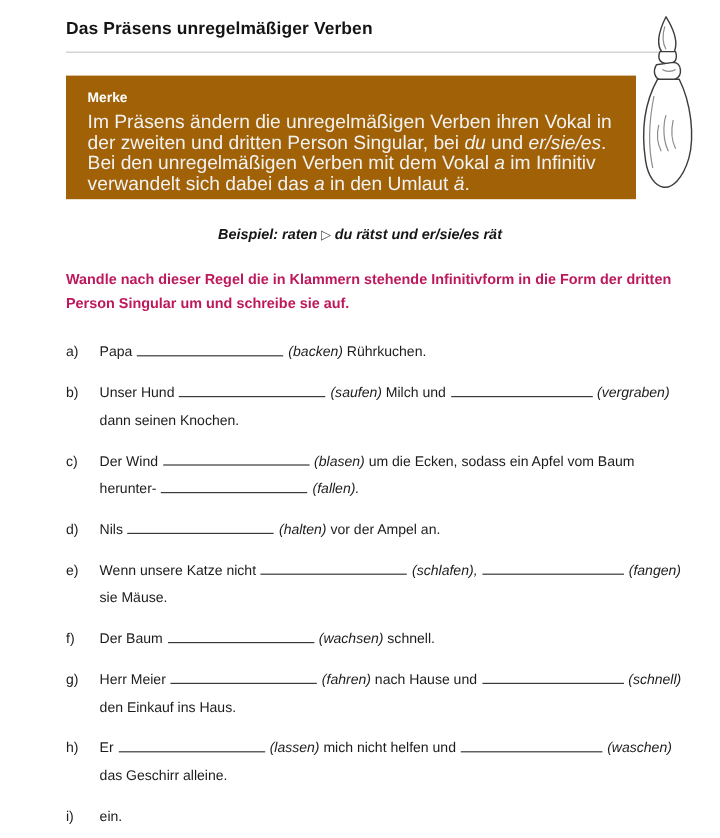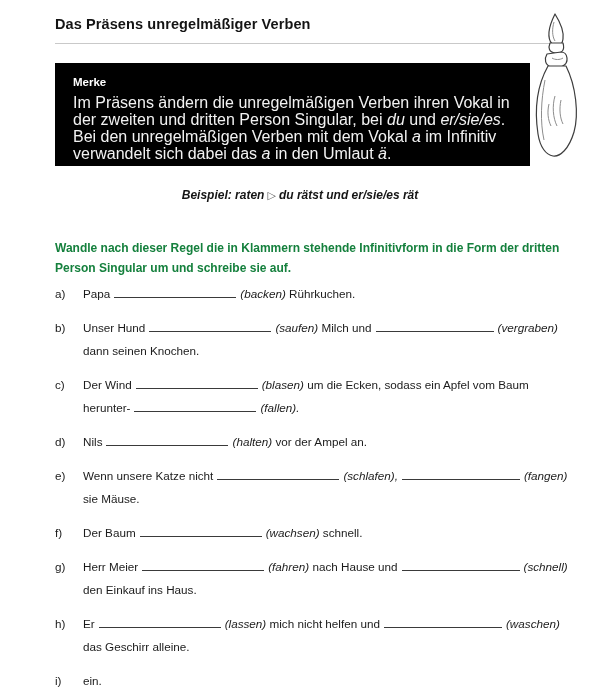"Merke" .merke-box { background: #000000 -> #a16207 }
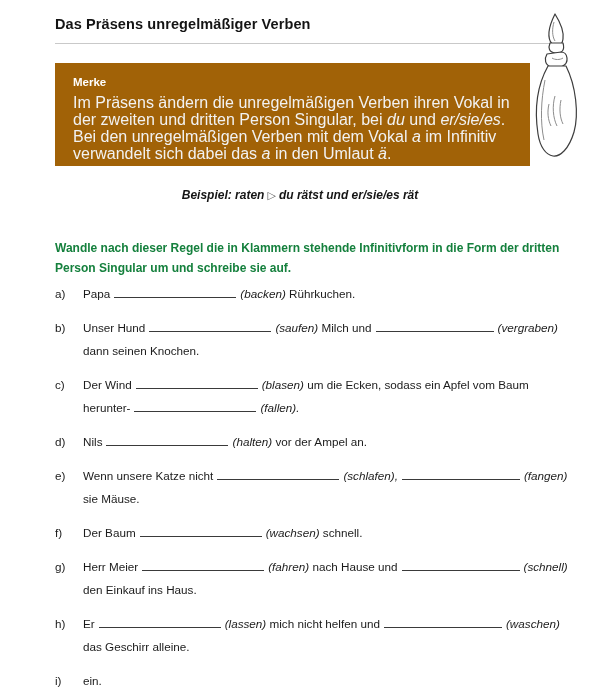"Wandle nach dieser Regel die" .instruction { color: #15803d -> #be185d; top: 238px -> 223px }
